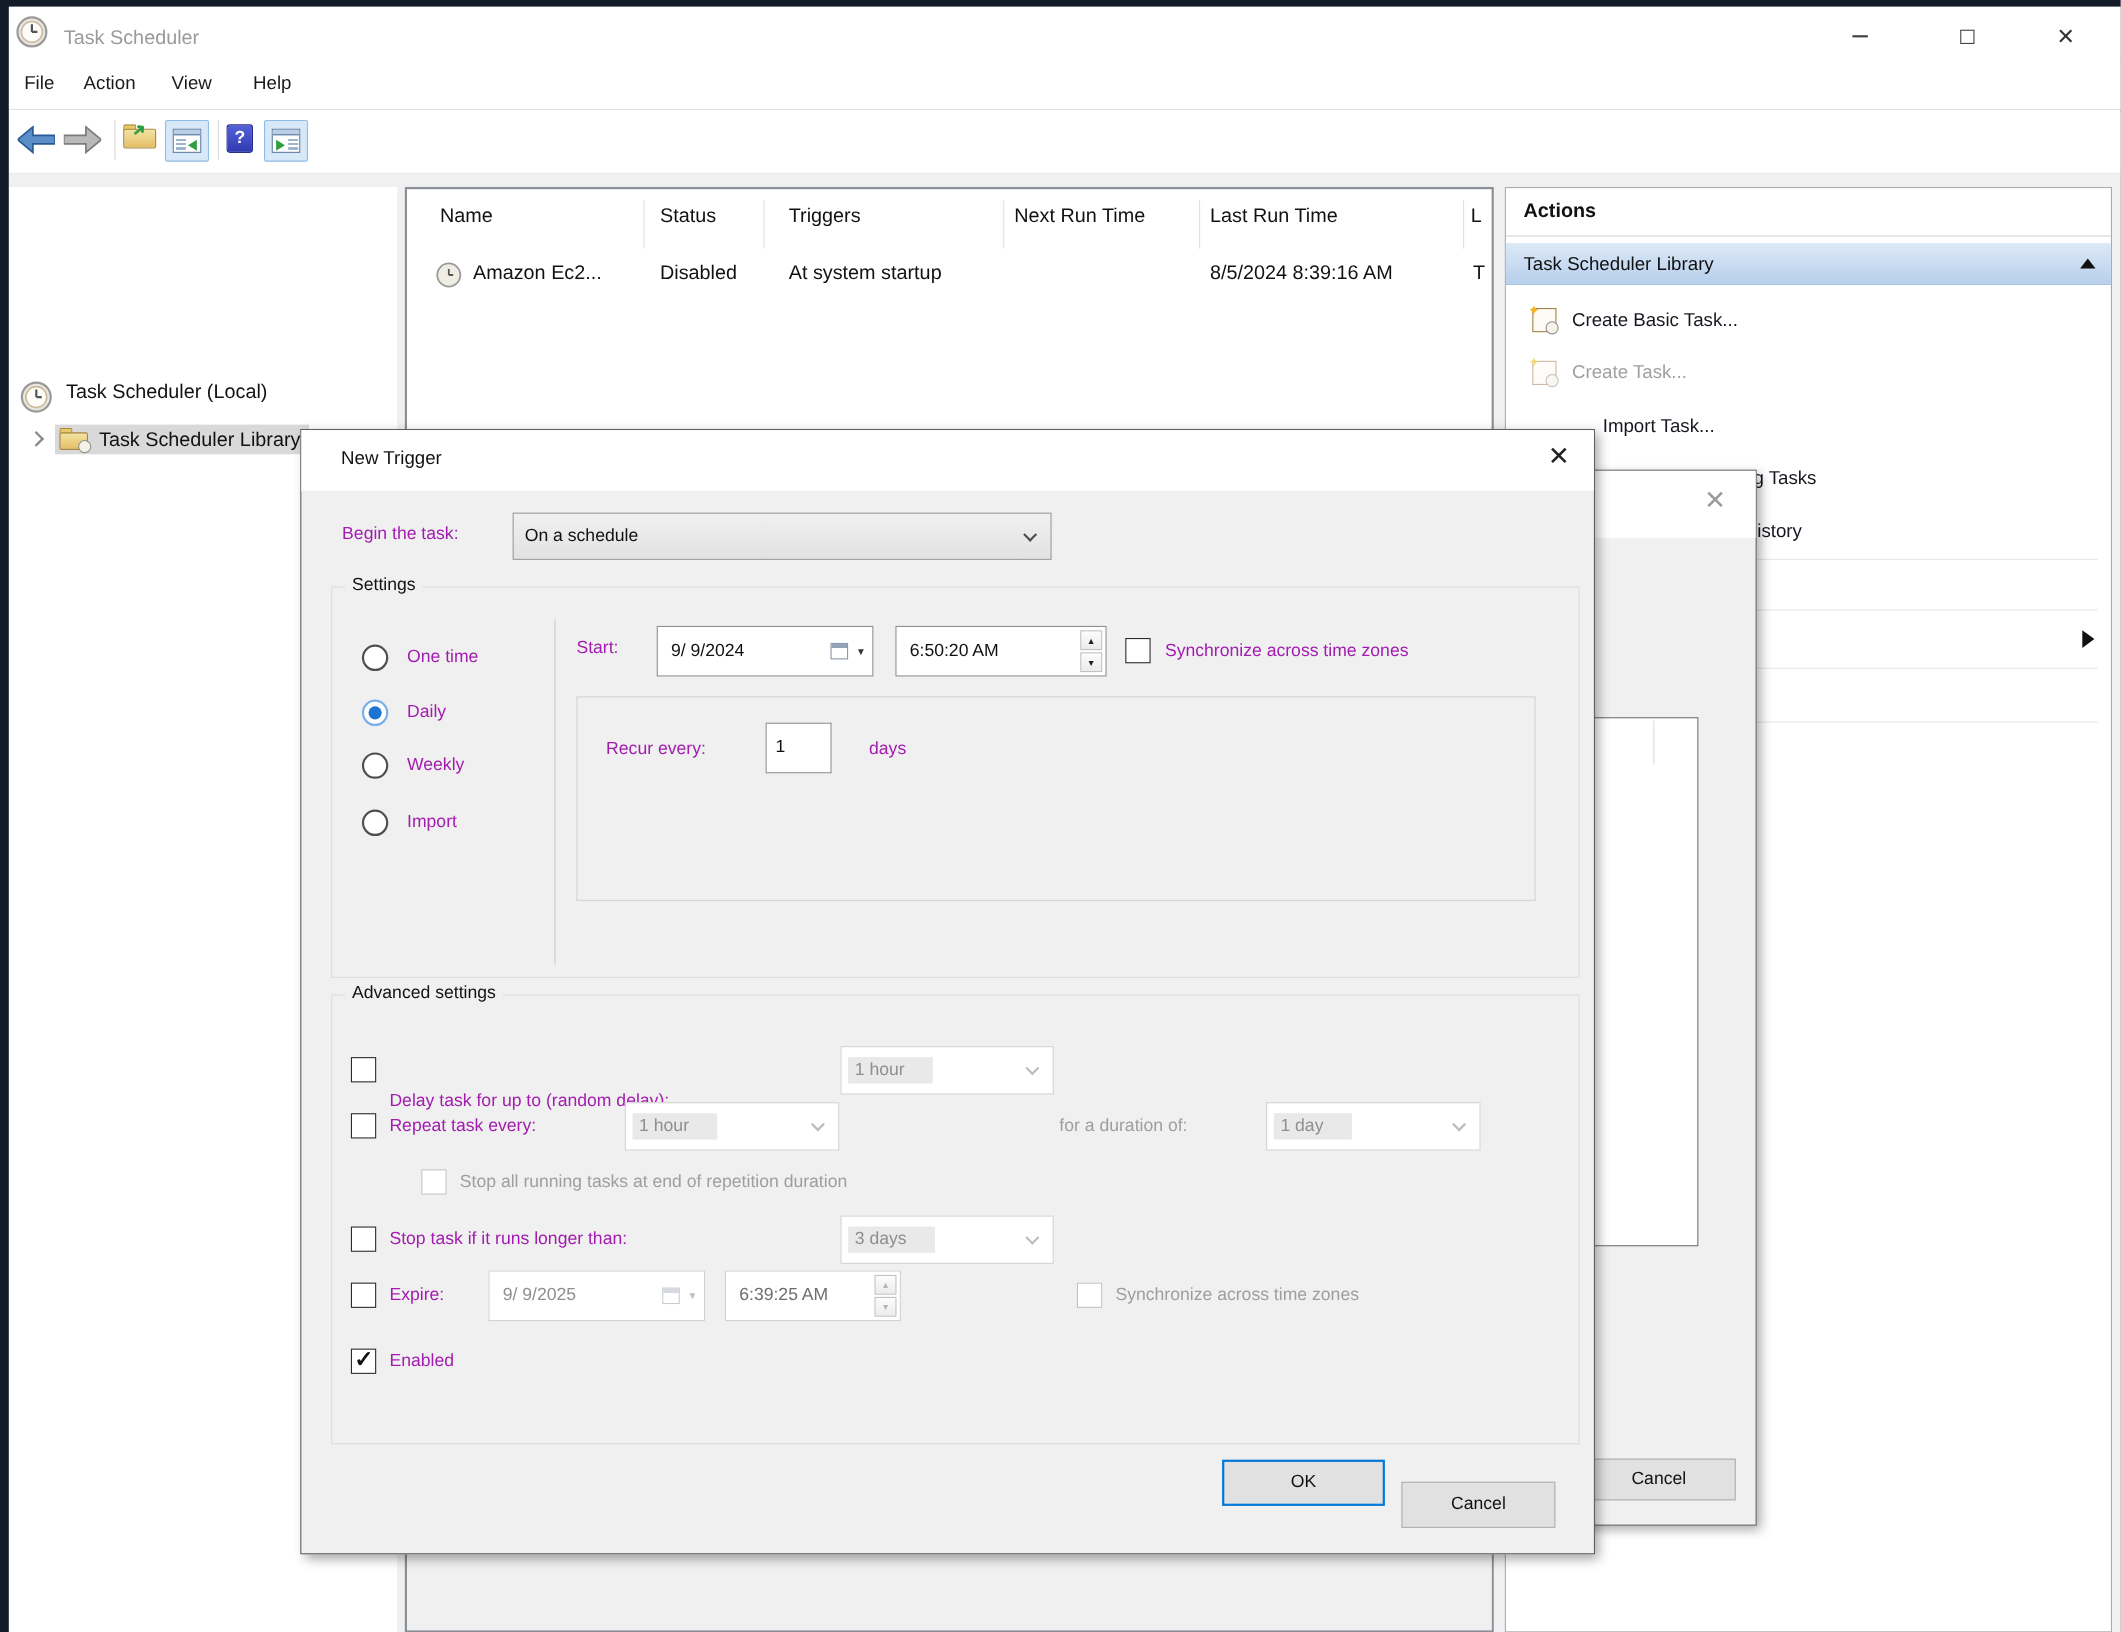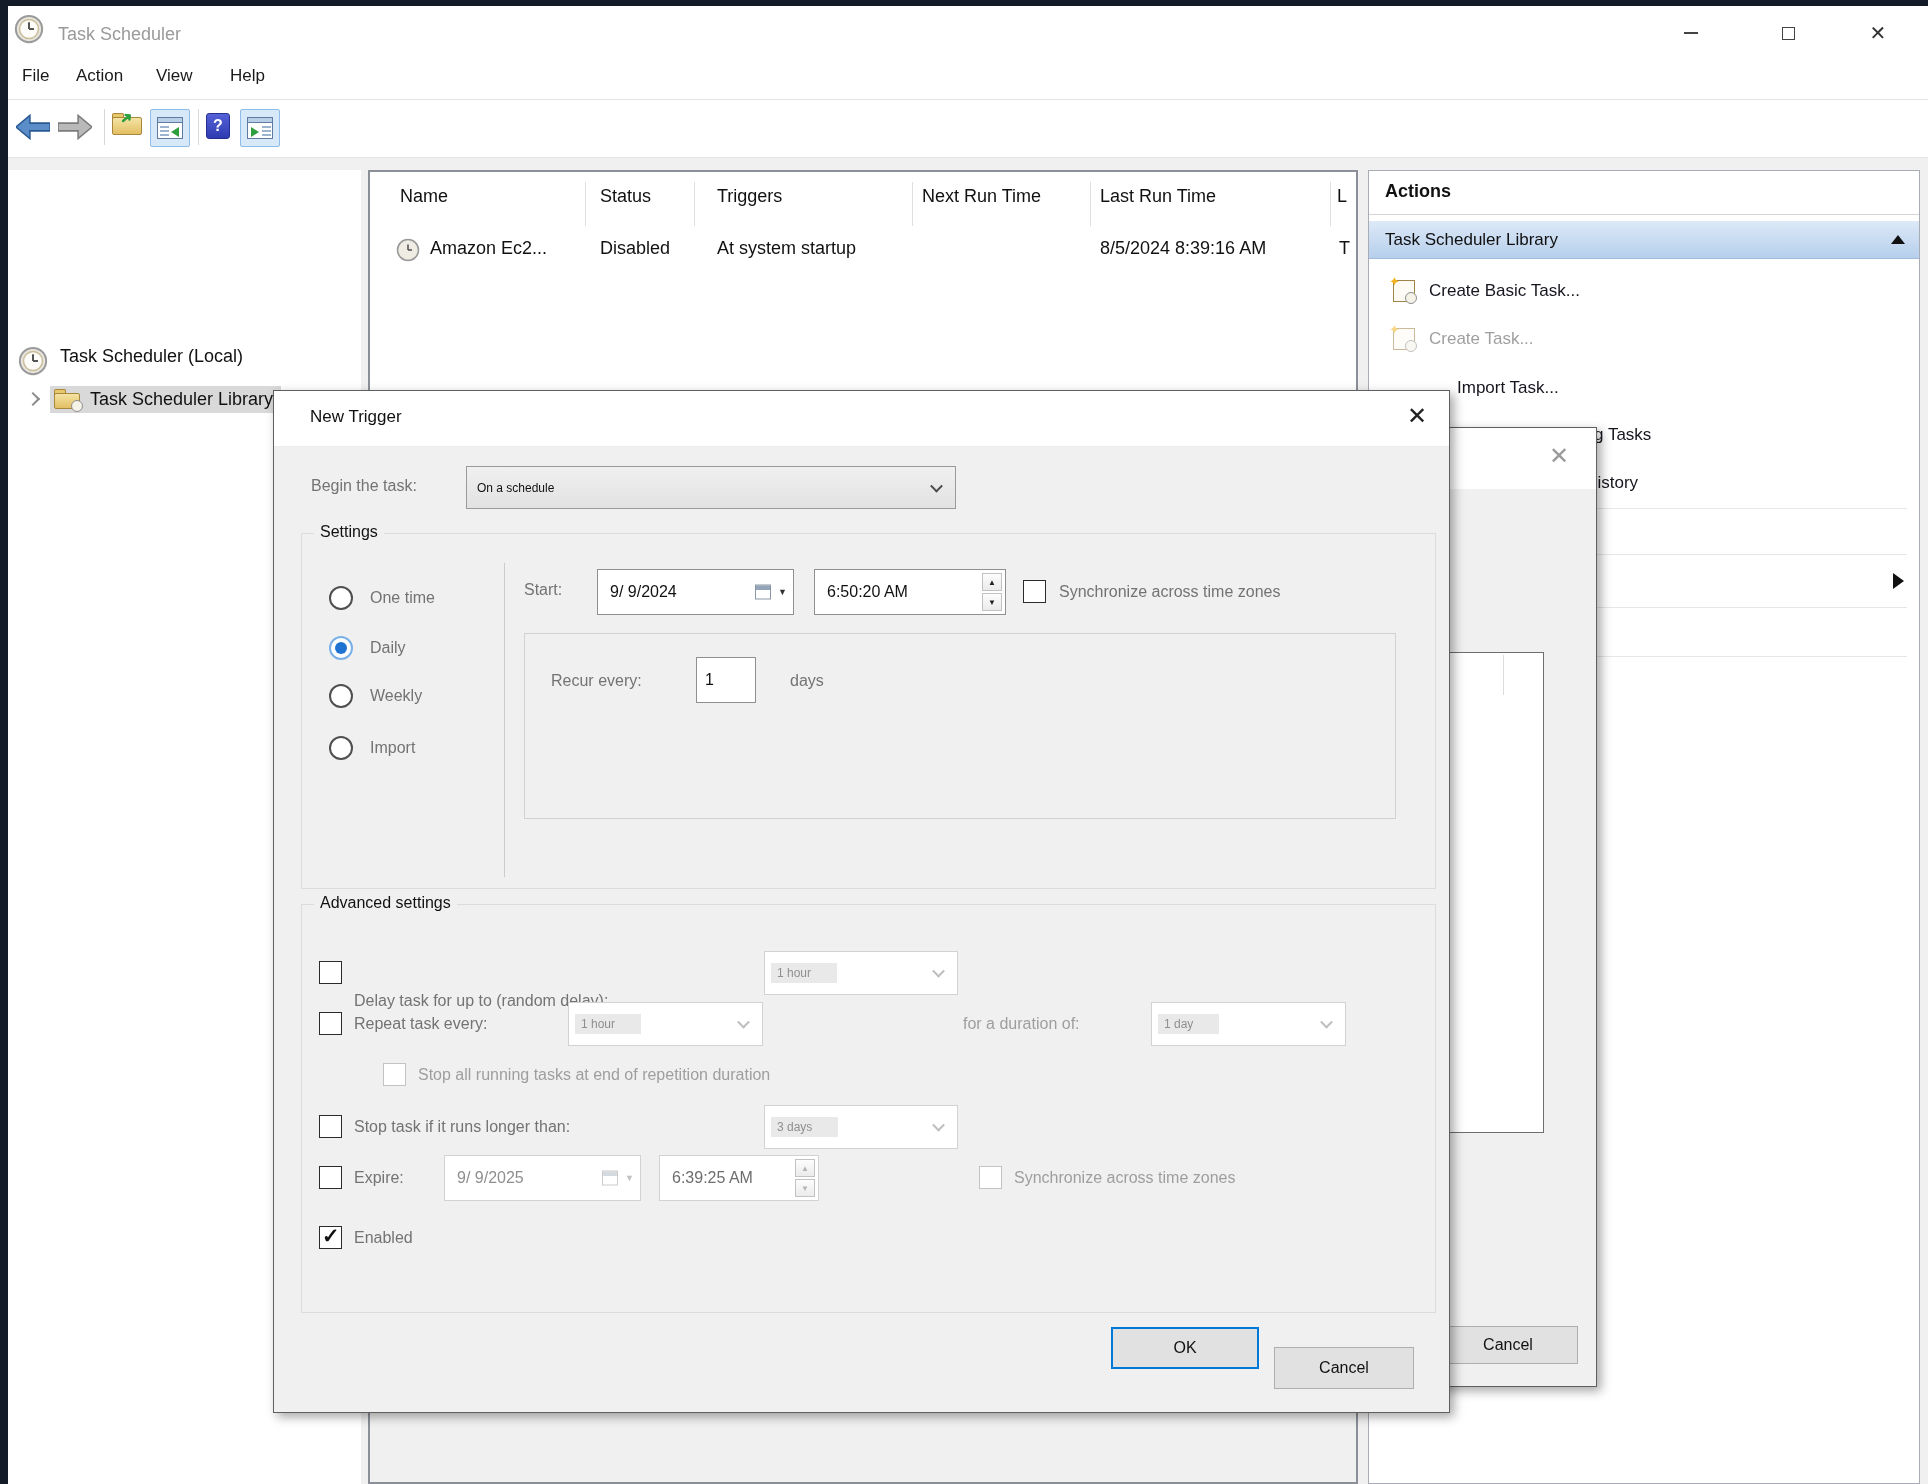"Begin the task:" .lbl { color: #737373 -> #a21caf }
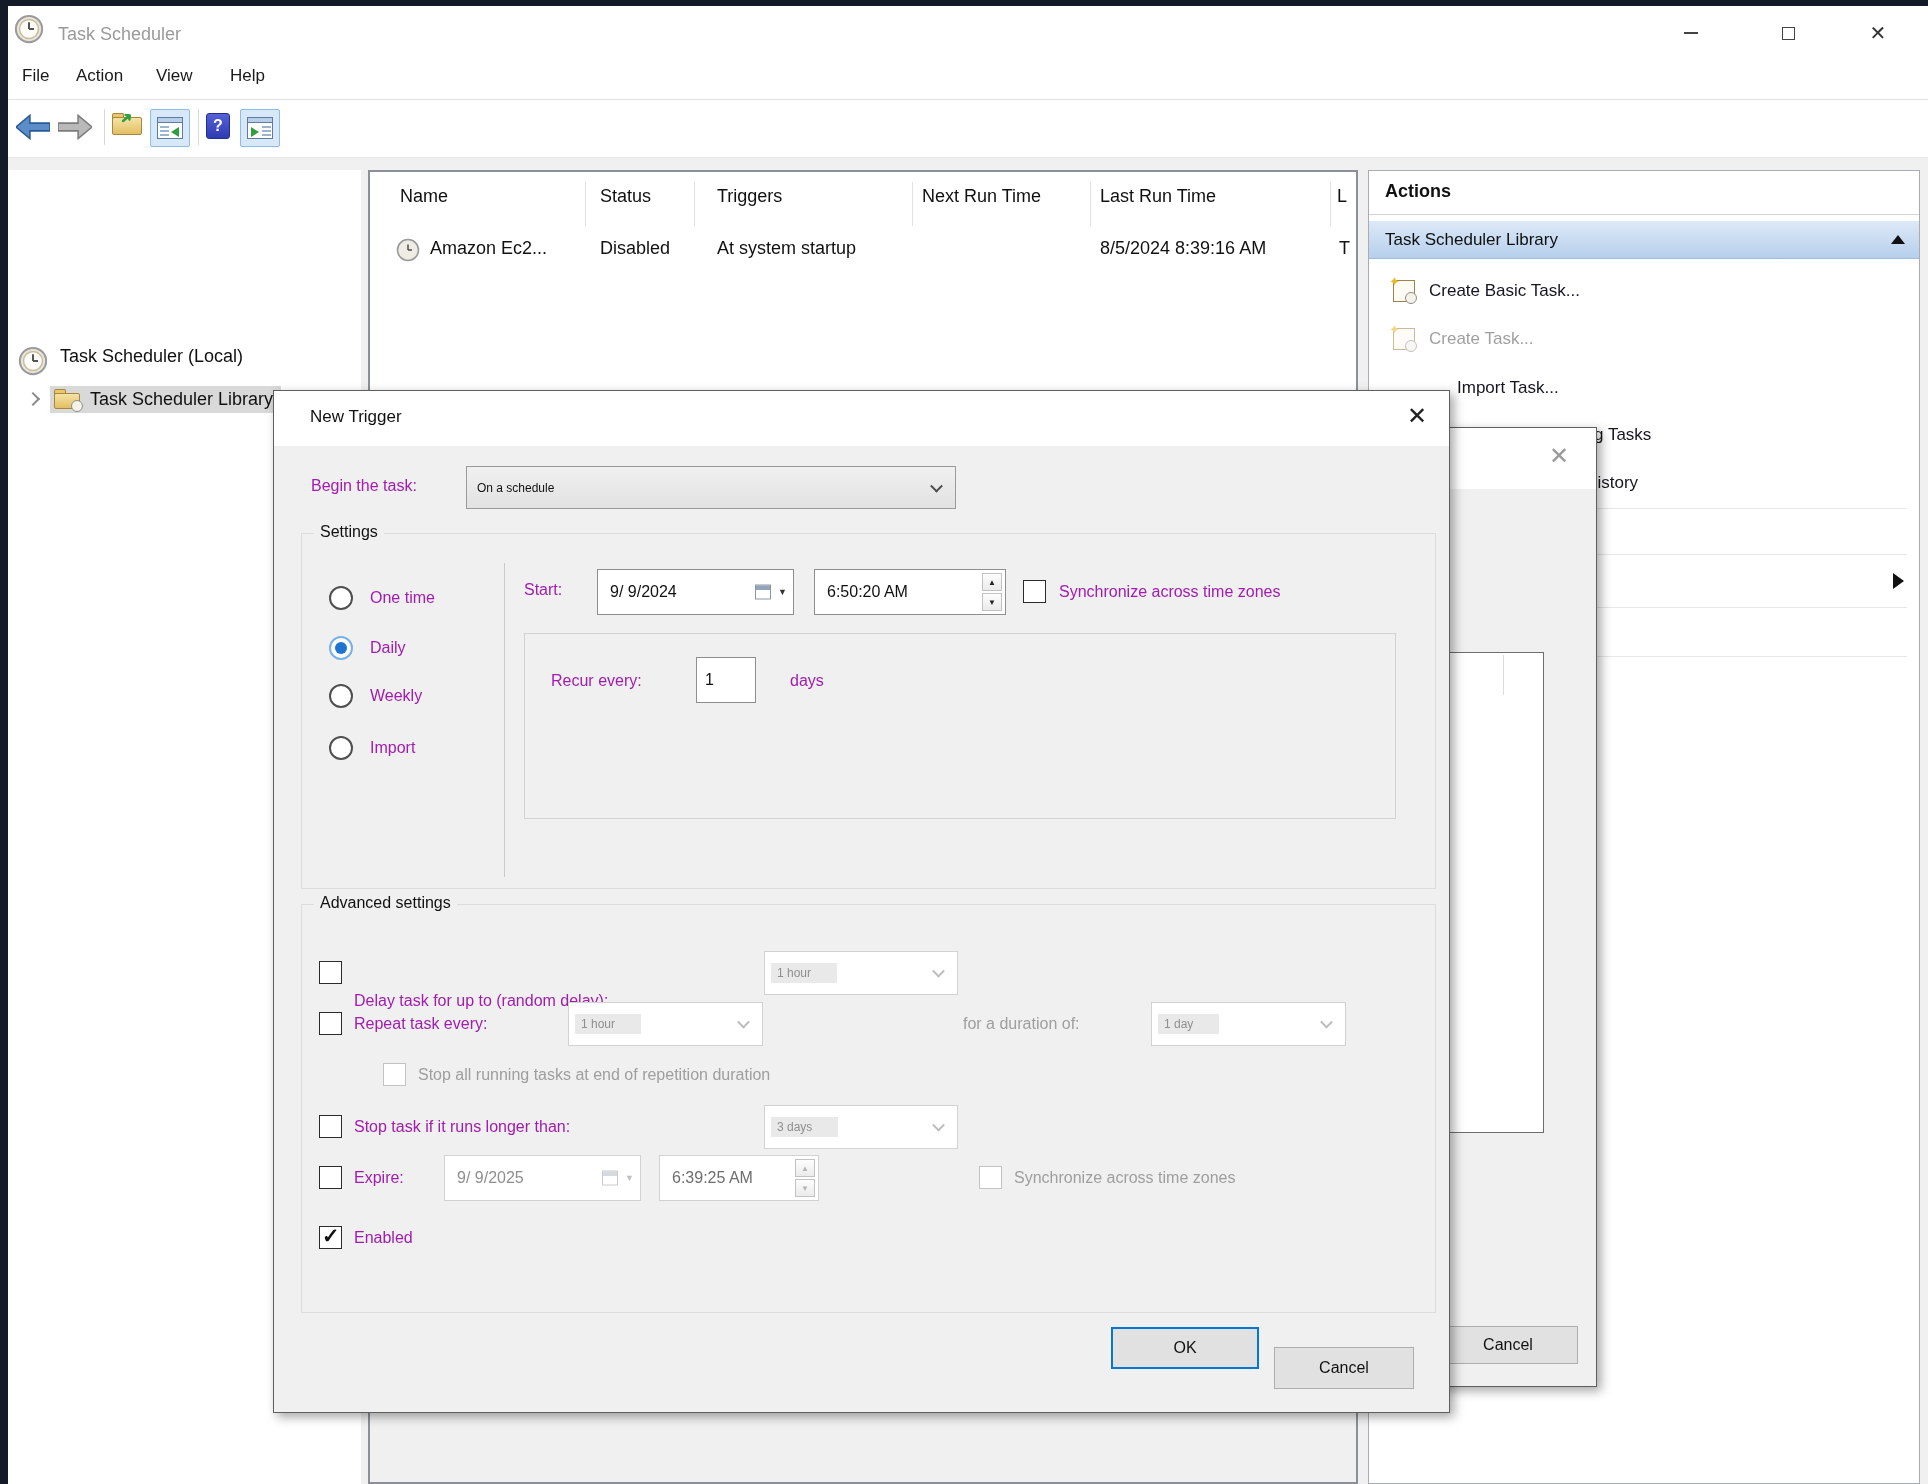"On a schedule" .combo .txt { font-size: 12px -> 16px }
